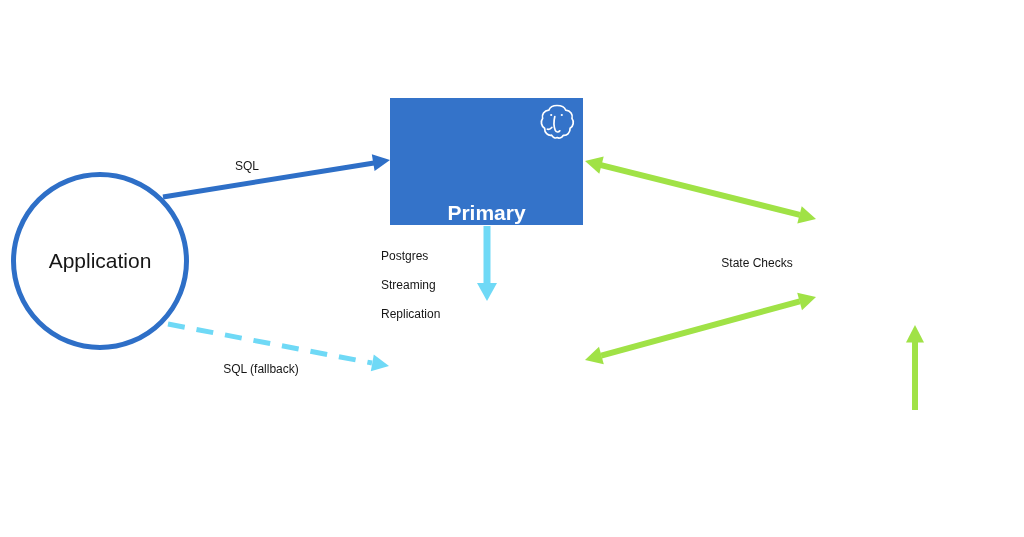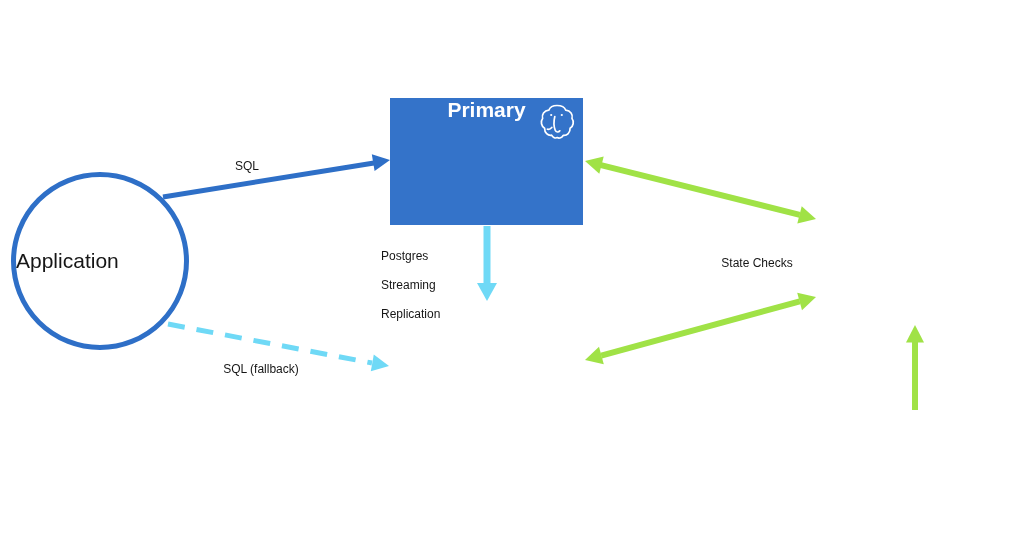"Primary" .node-box { align-items: flex-start -> flex-end }
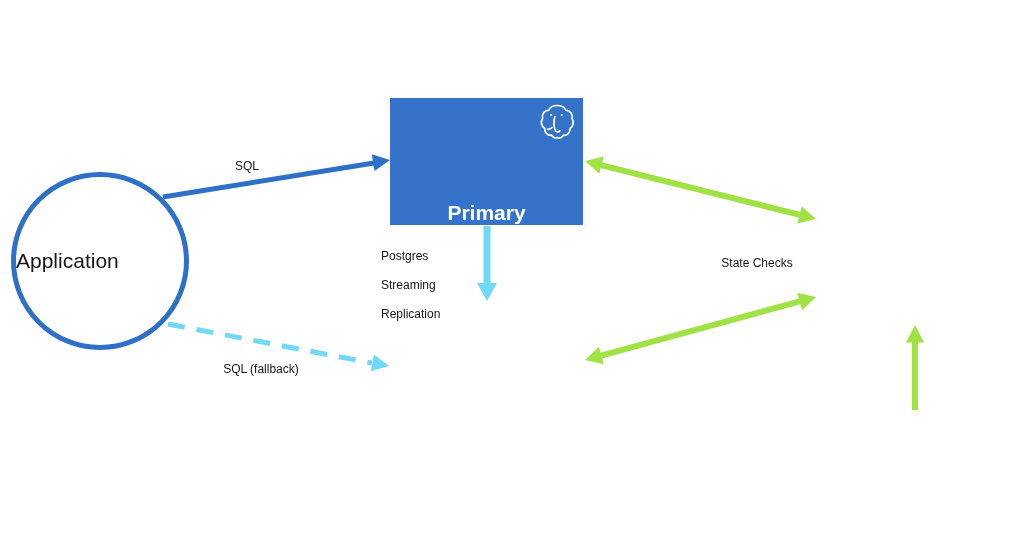"Application" #application-circle { justify-content: none -> center }
